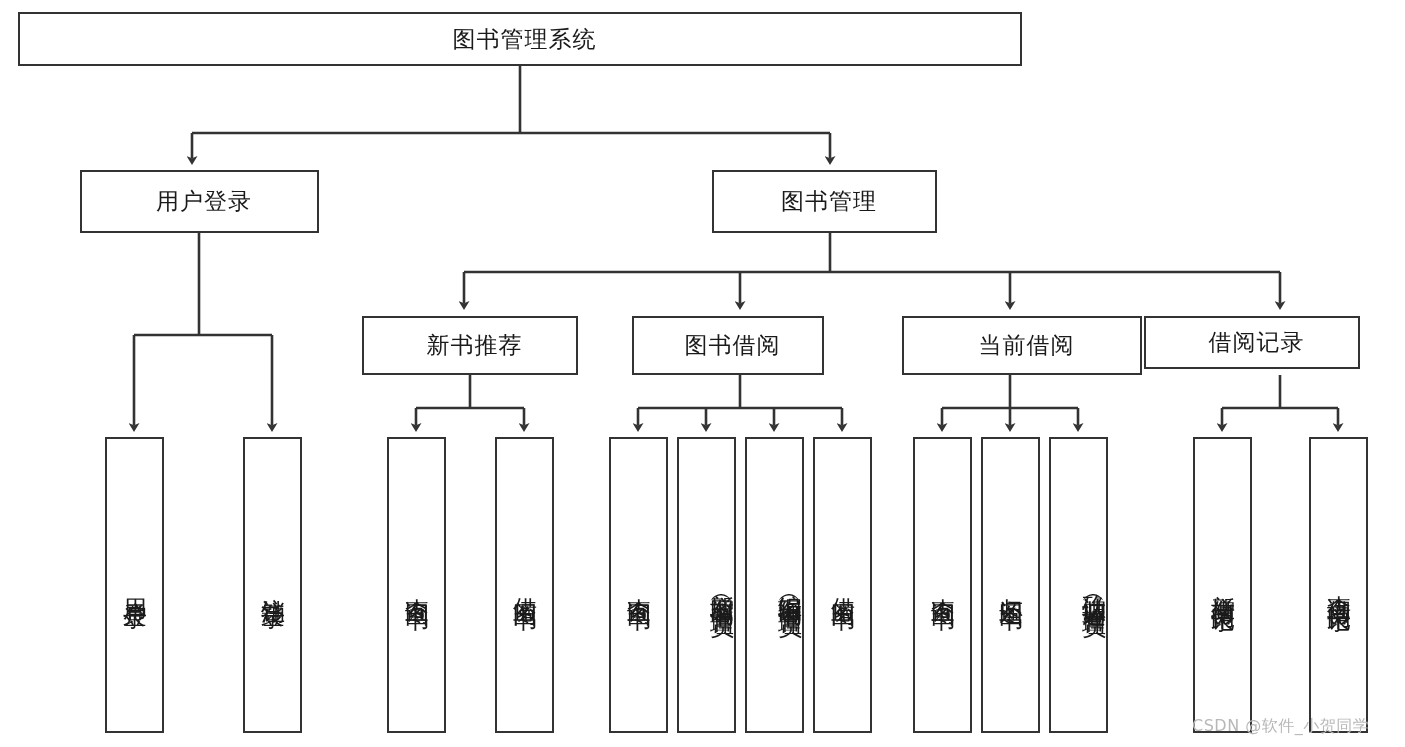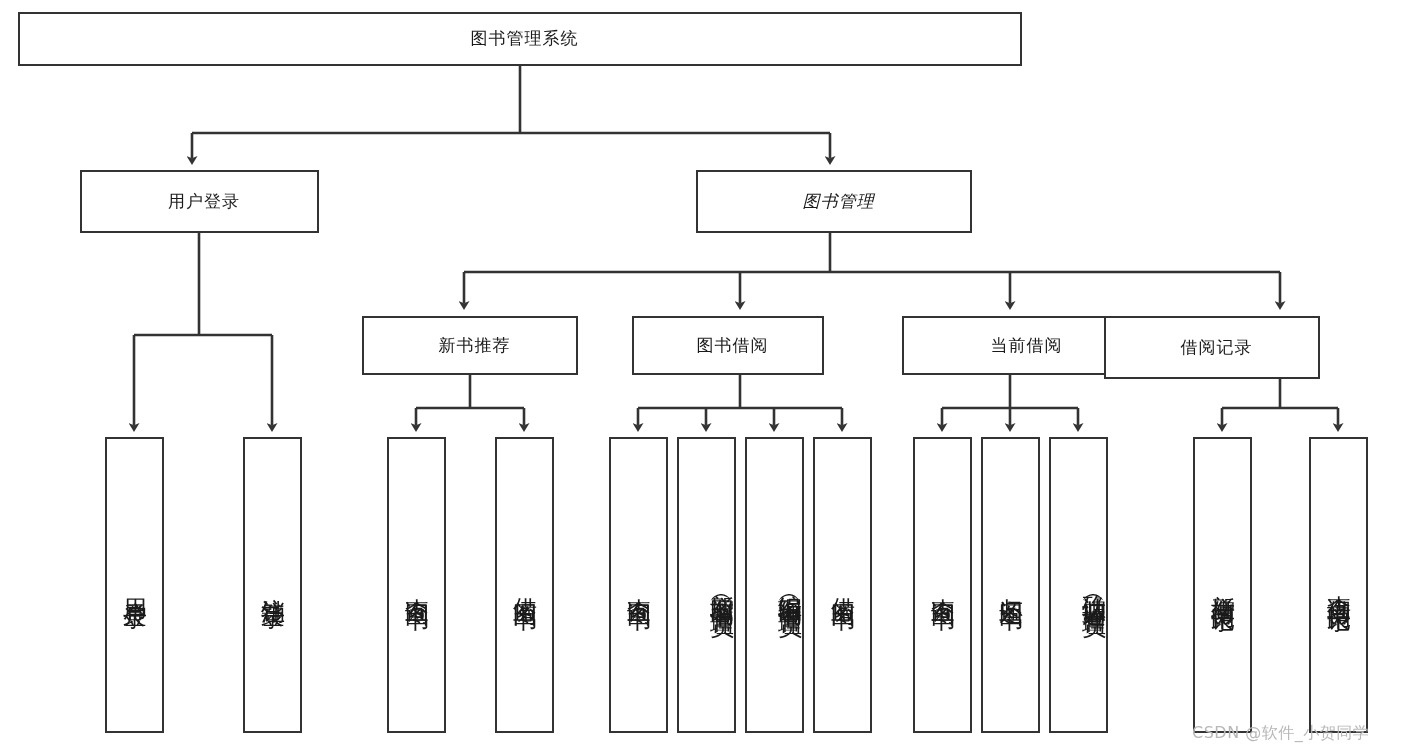"图书管理系统" .node.h { font-size: 17px -> 23px }
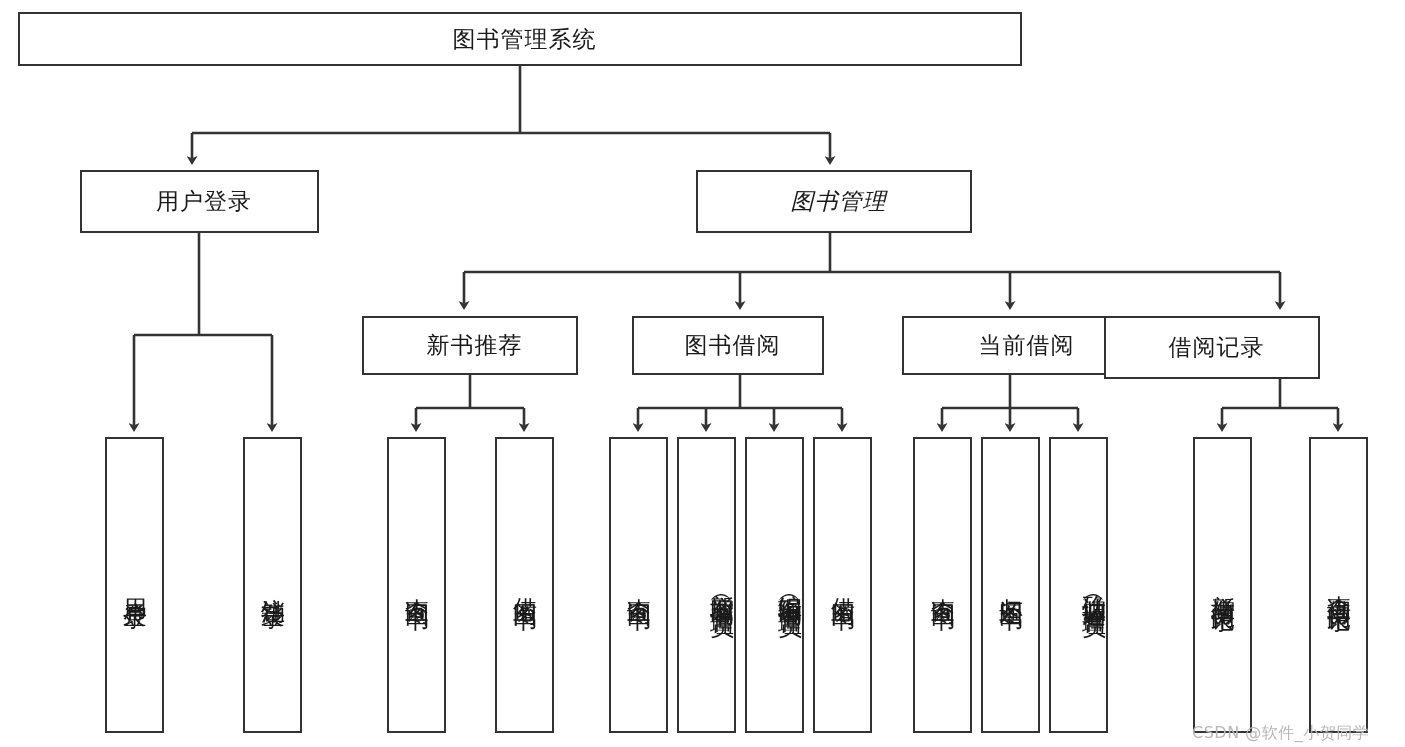"图书管理" div.node { font-style: italic -> none; left: 696px -> 712px; width: 276px -> 225px }
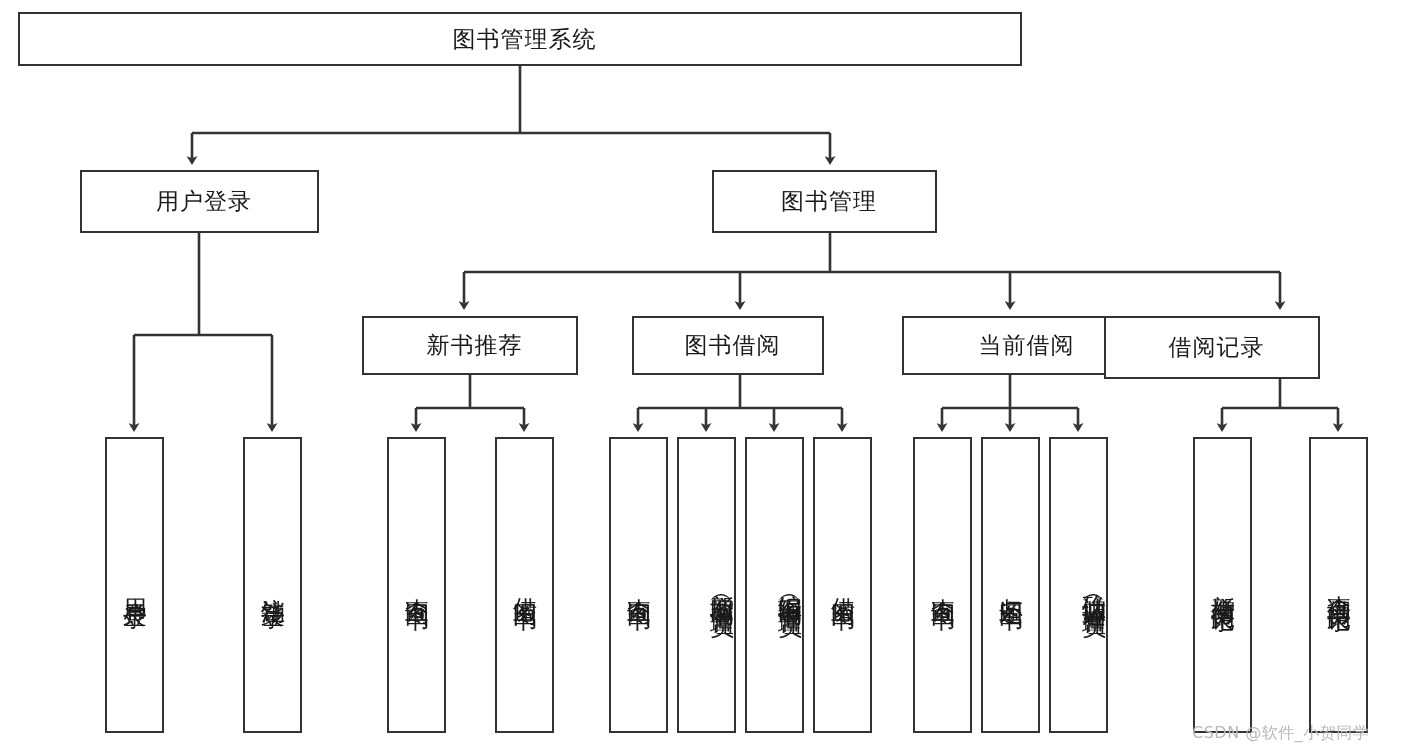"借阅记录" div.node { height: 63px -> 53px; left: 1104px -> 1144px }
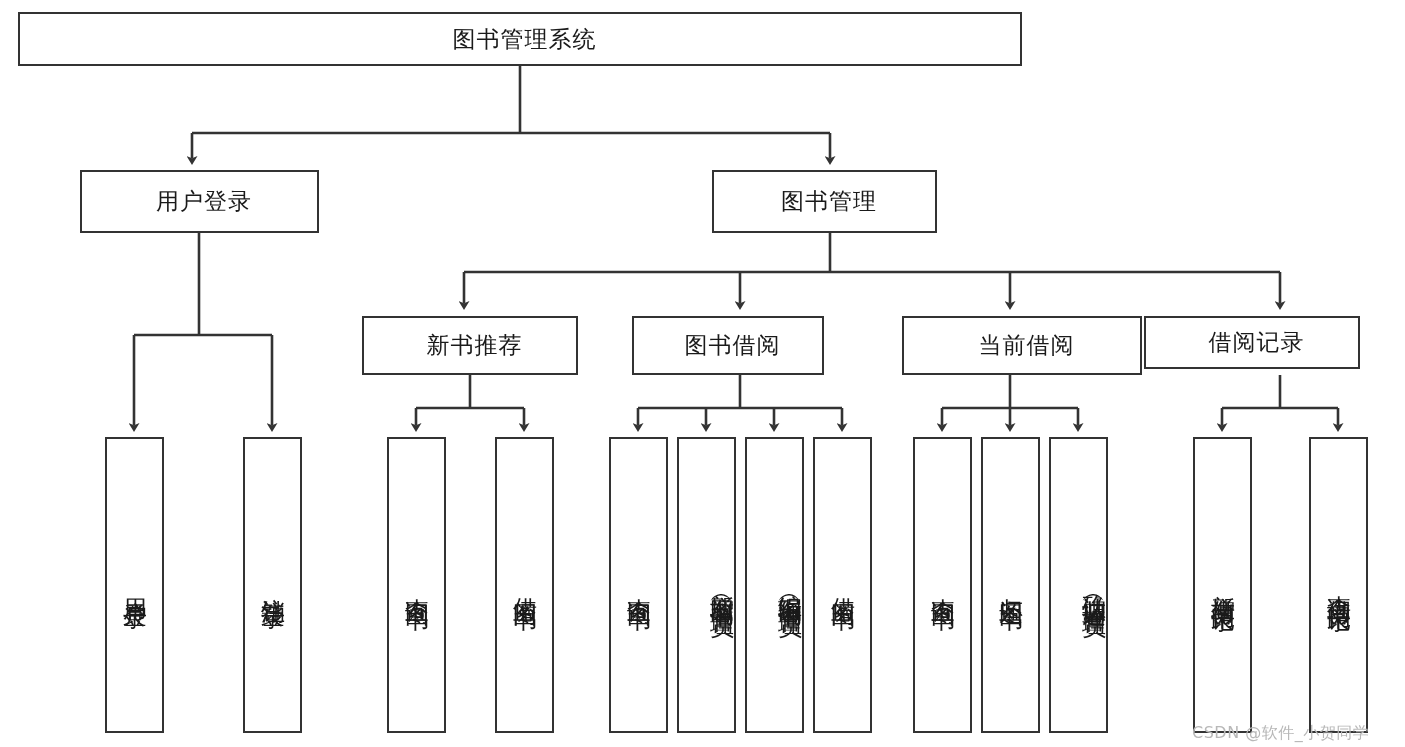"CSDN @软件_小贺同学" #watermark { margin-top: 7px -> none }
